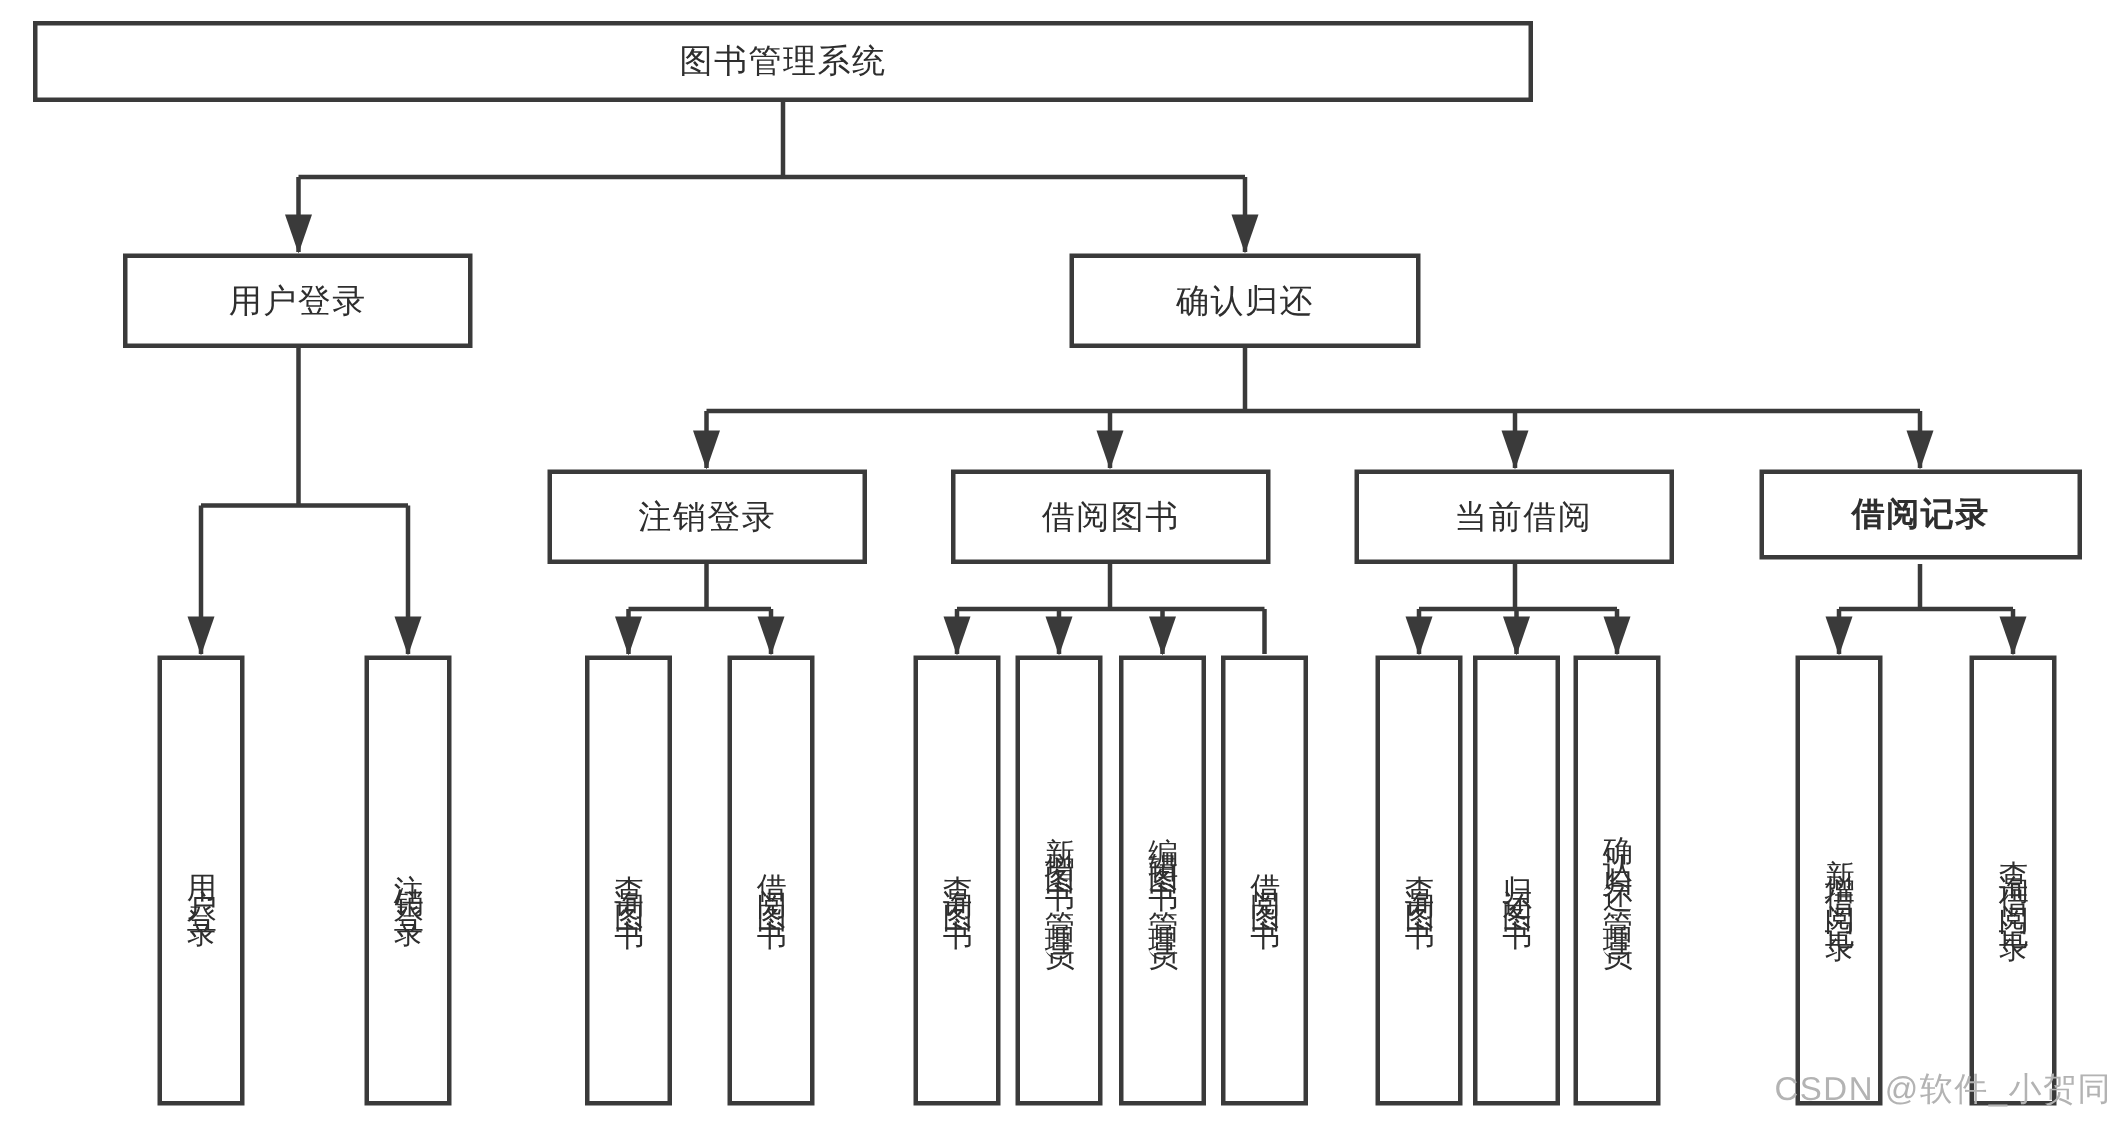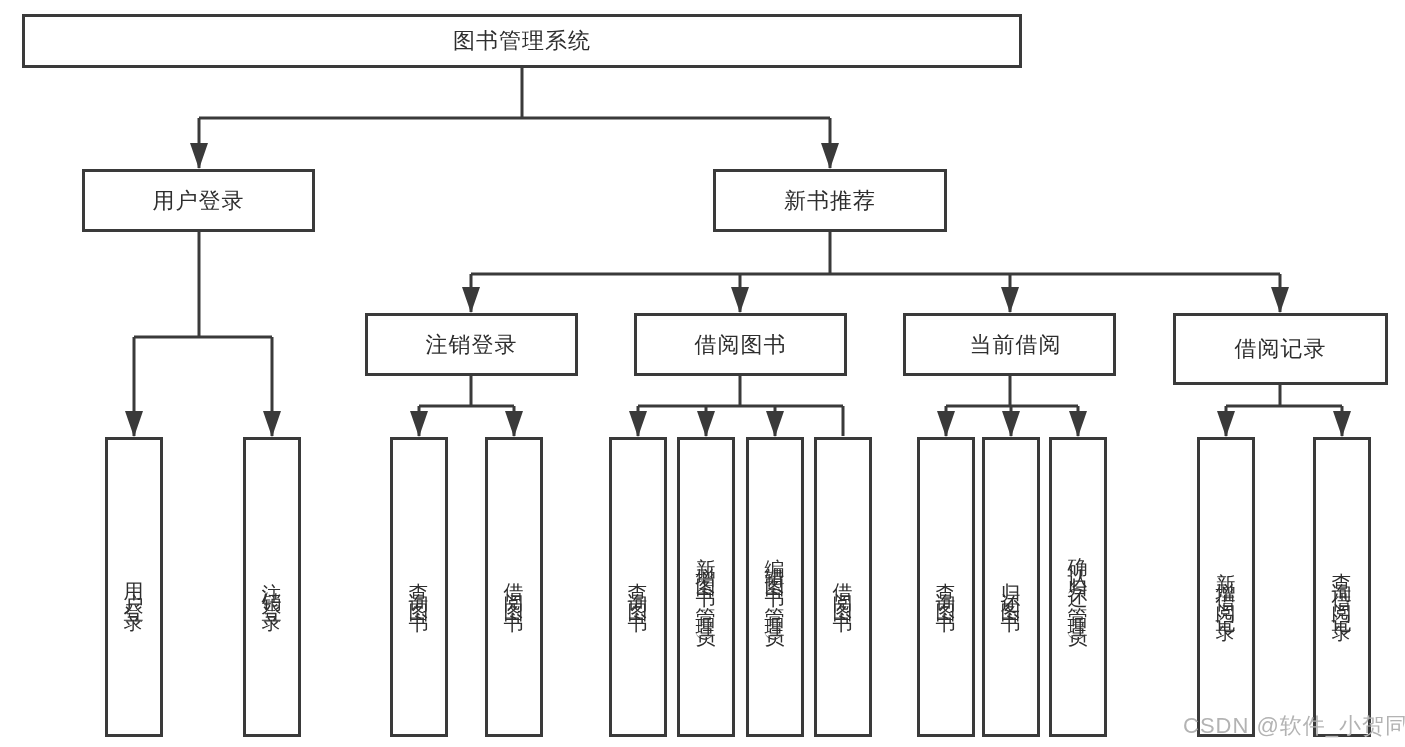"图书管理系统" #stage { border-radius: 30px -> none }
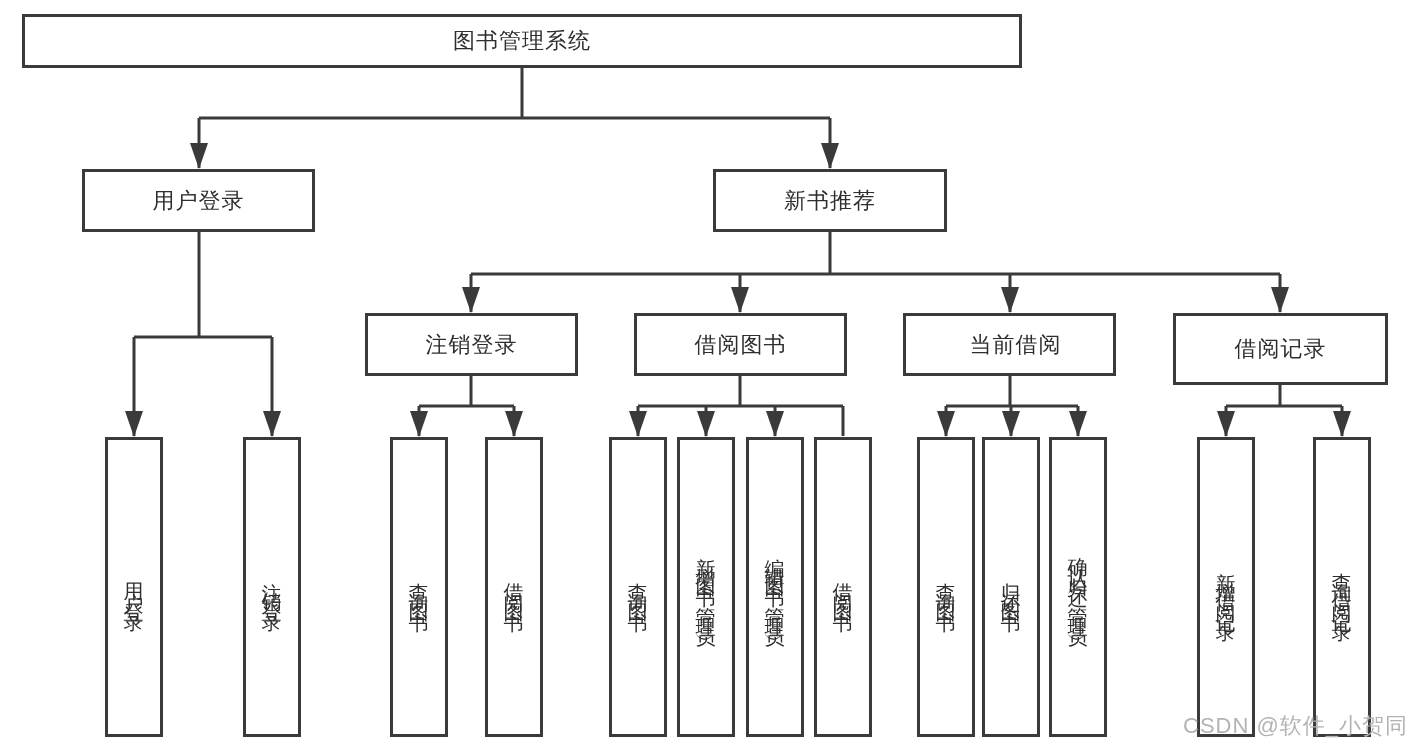"新书推荐" span.lbl { text: 新书推荐 -> 确认归还 }
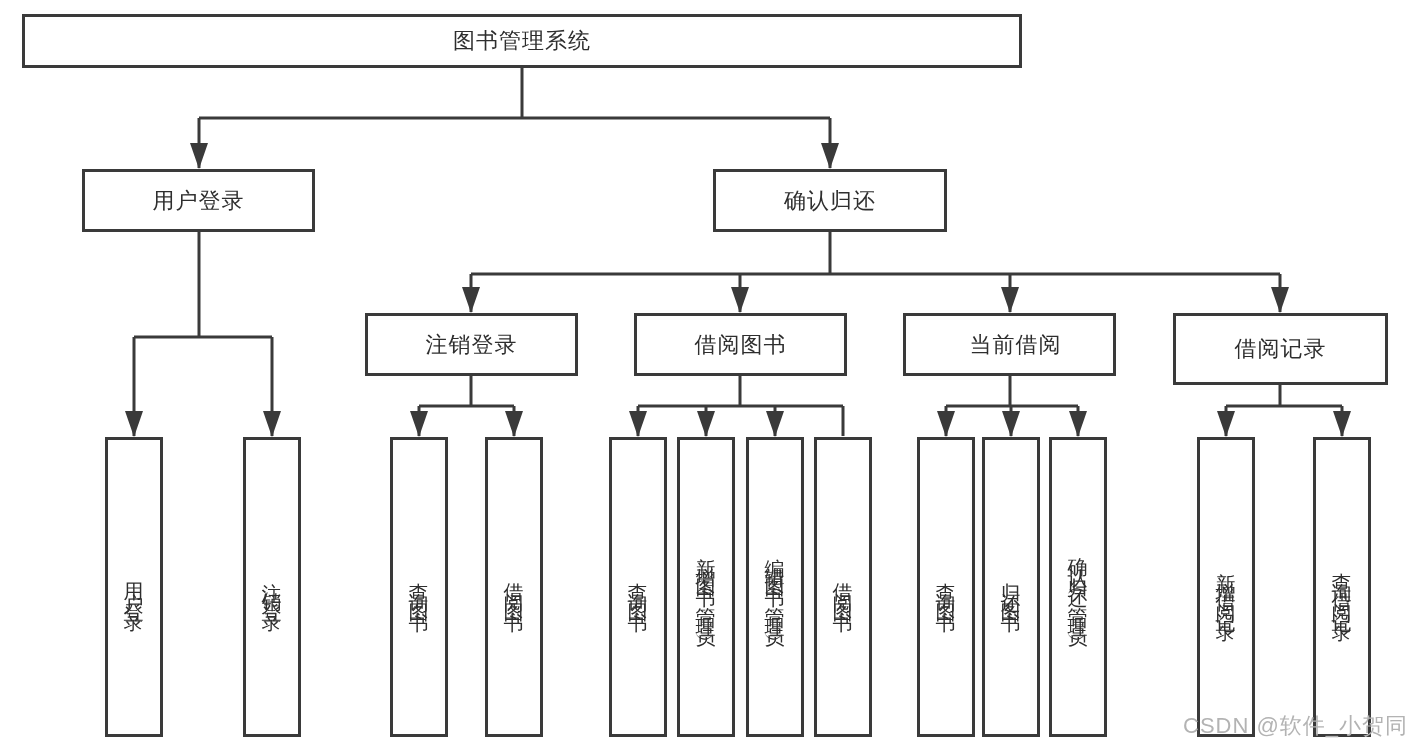"借阅记录" .n-l3d { font-weight: none -> bold; height: 72px -> 60px }
